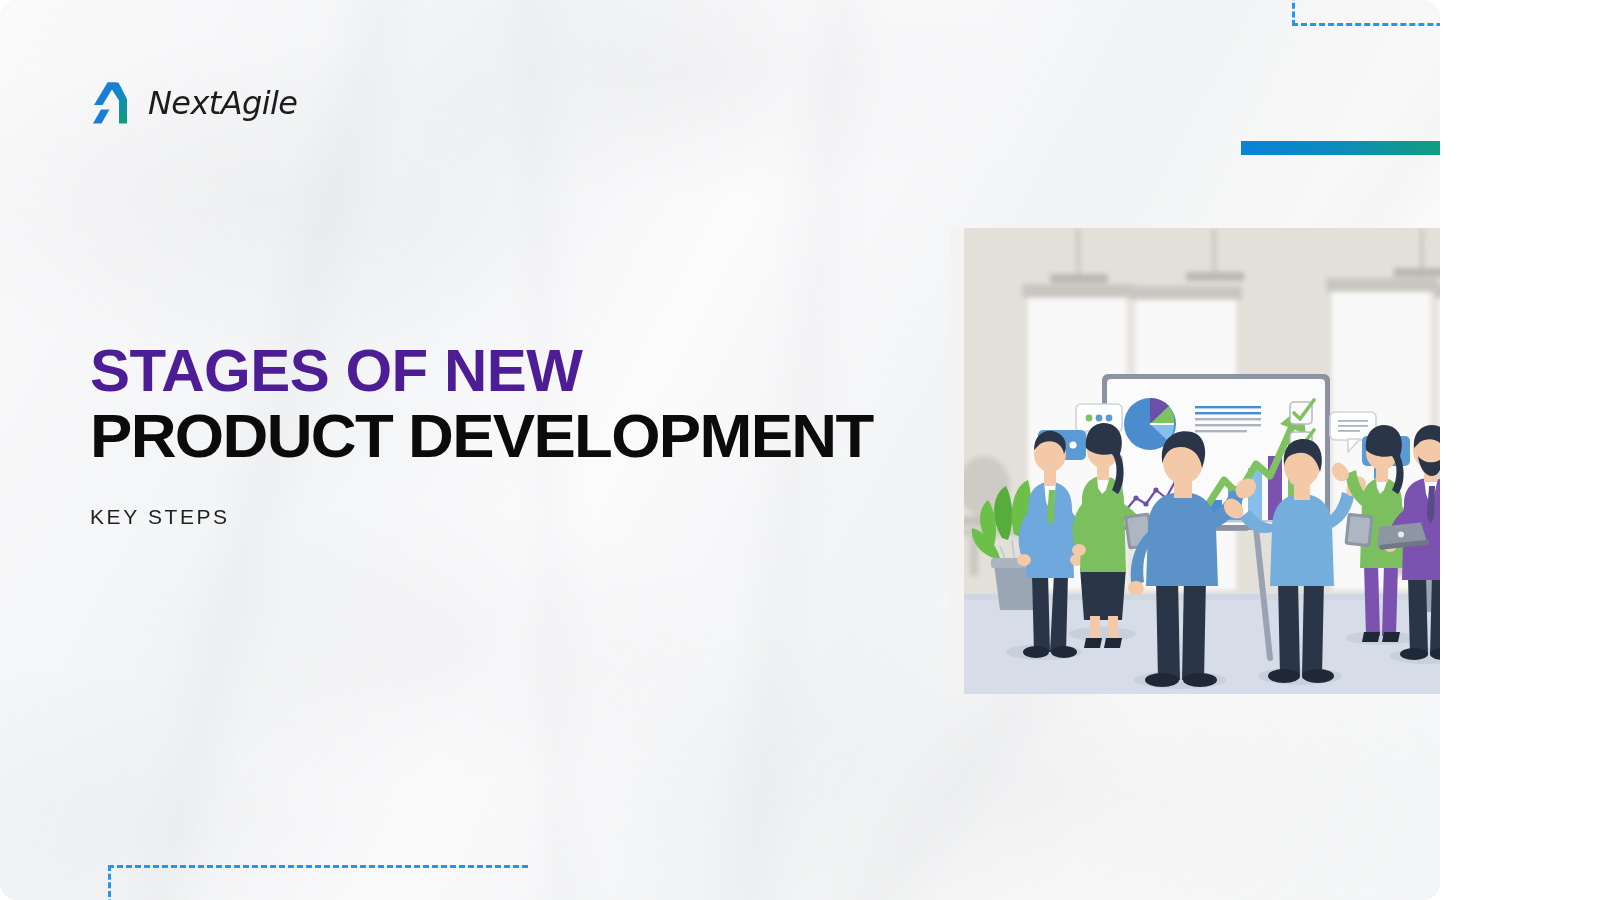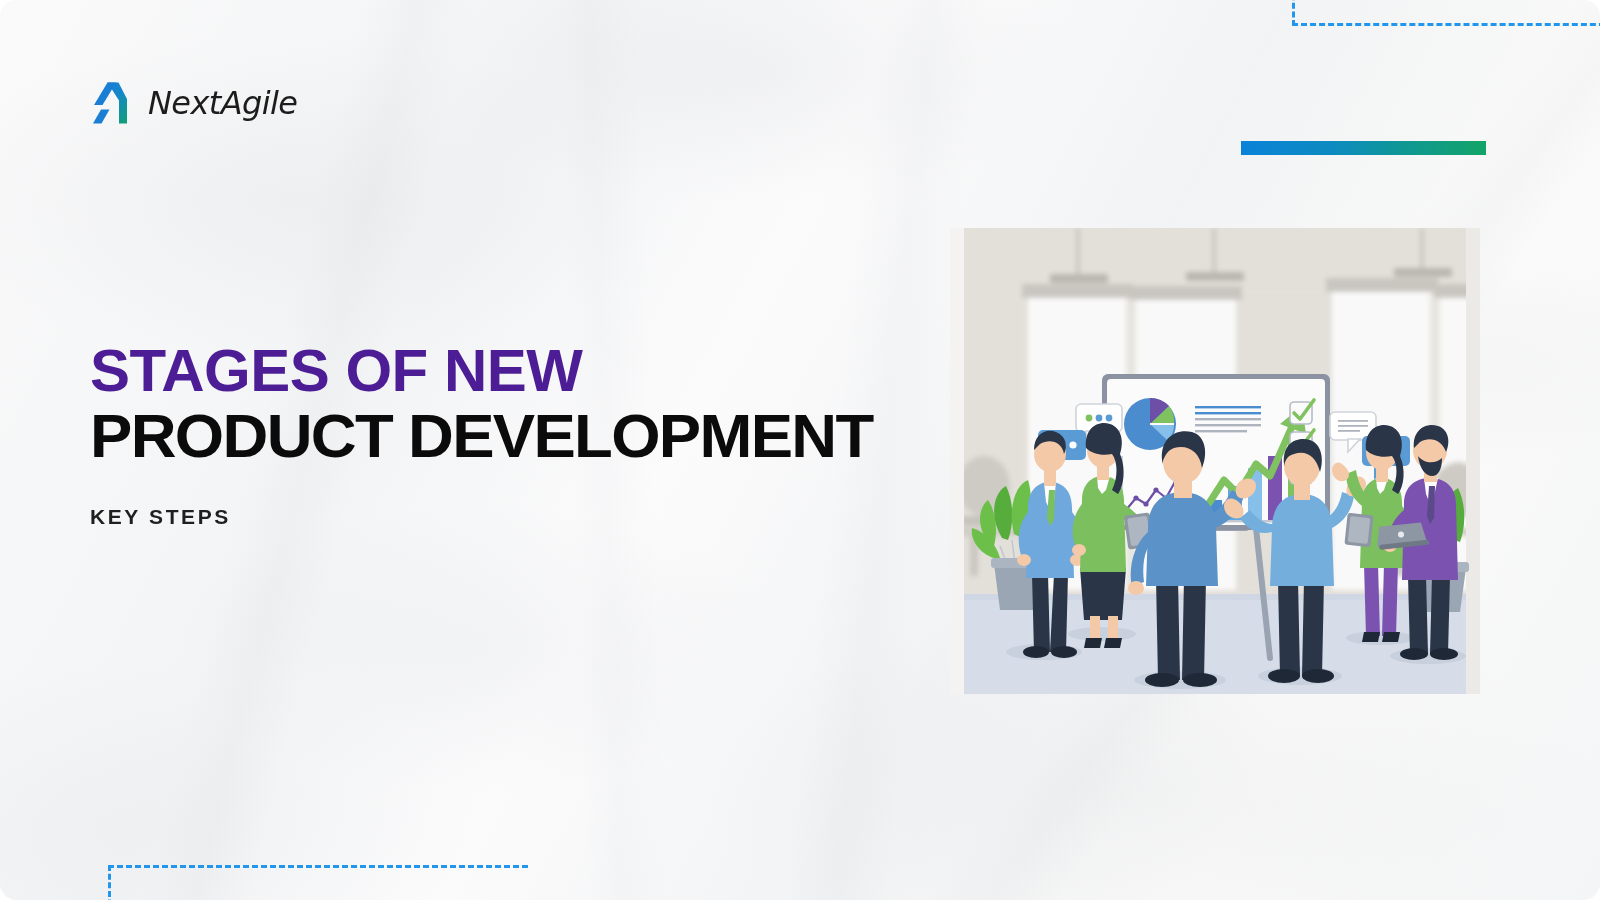"NextAgile" #slide { width: 1600px -> 1440px }
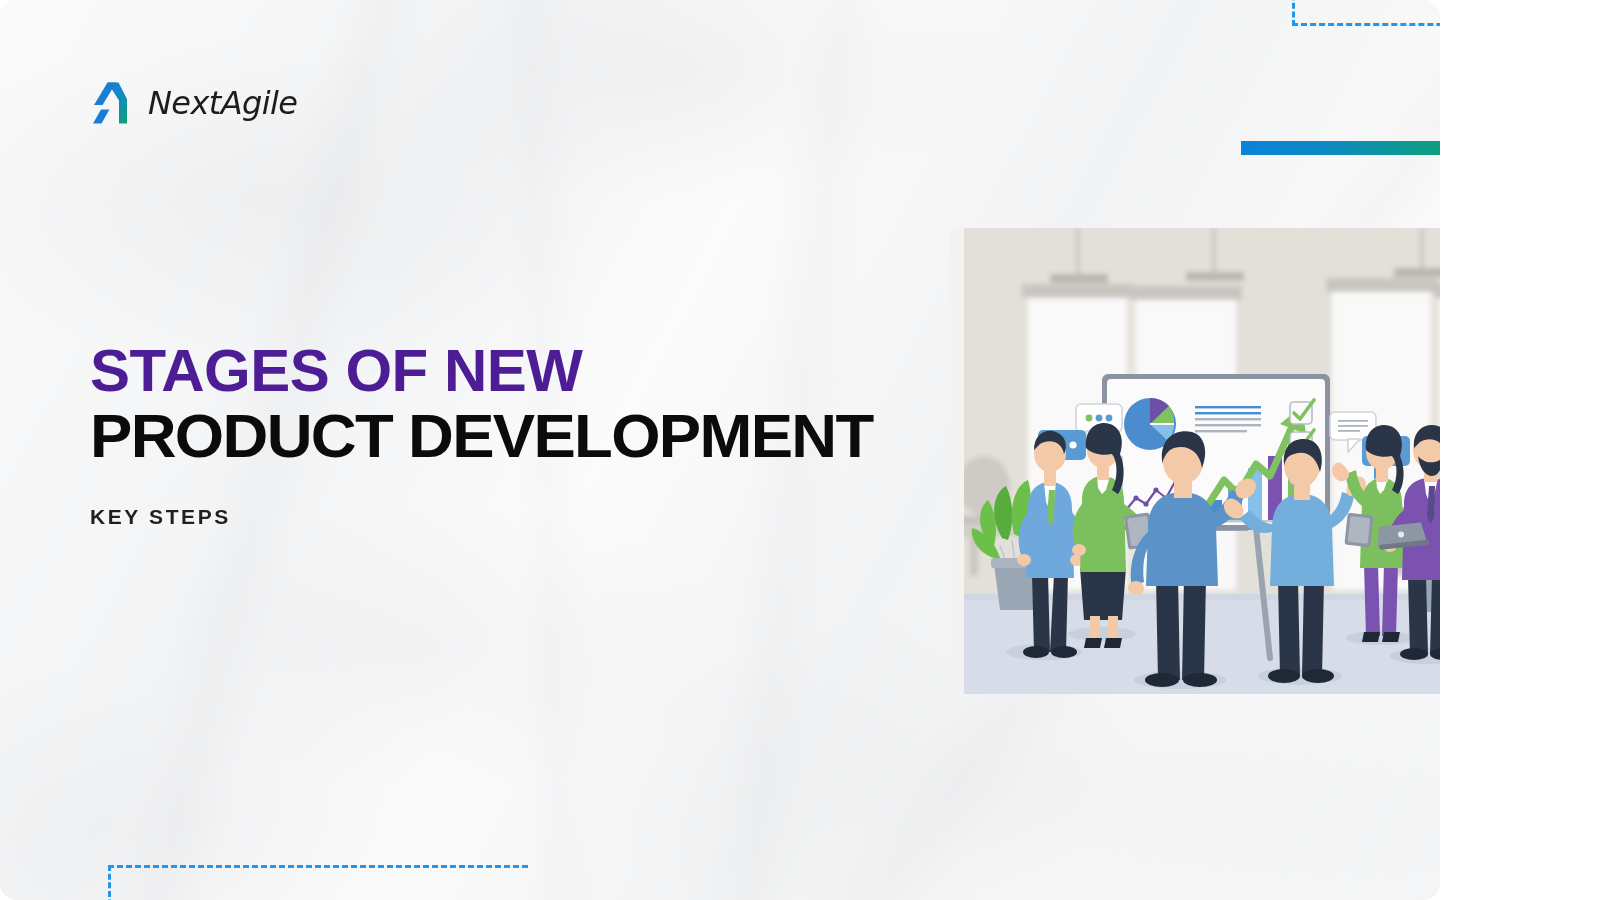"KEY STEPS" .subtitle { font-weight: 700 -> 400 }
